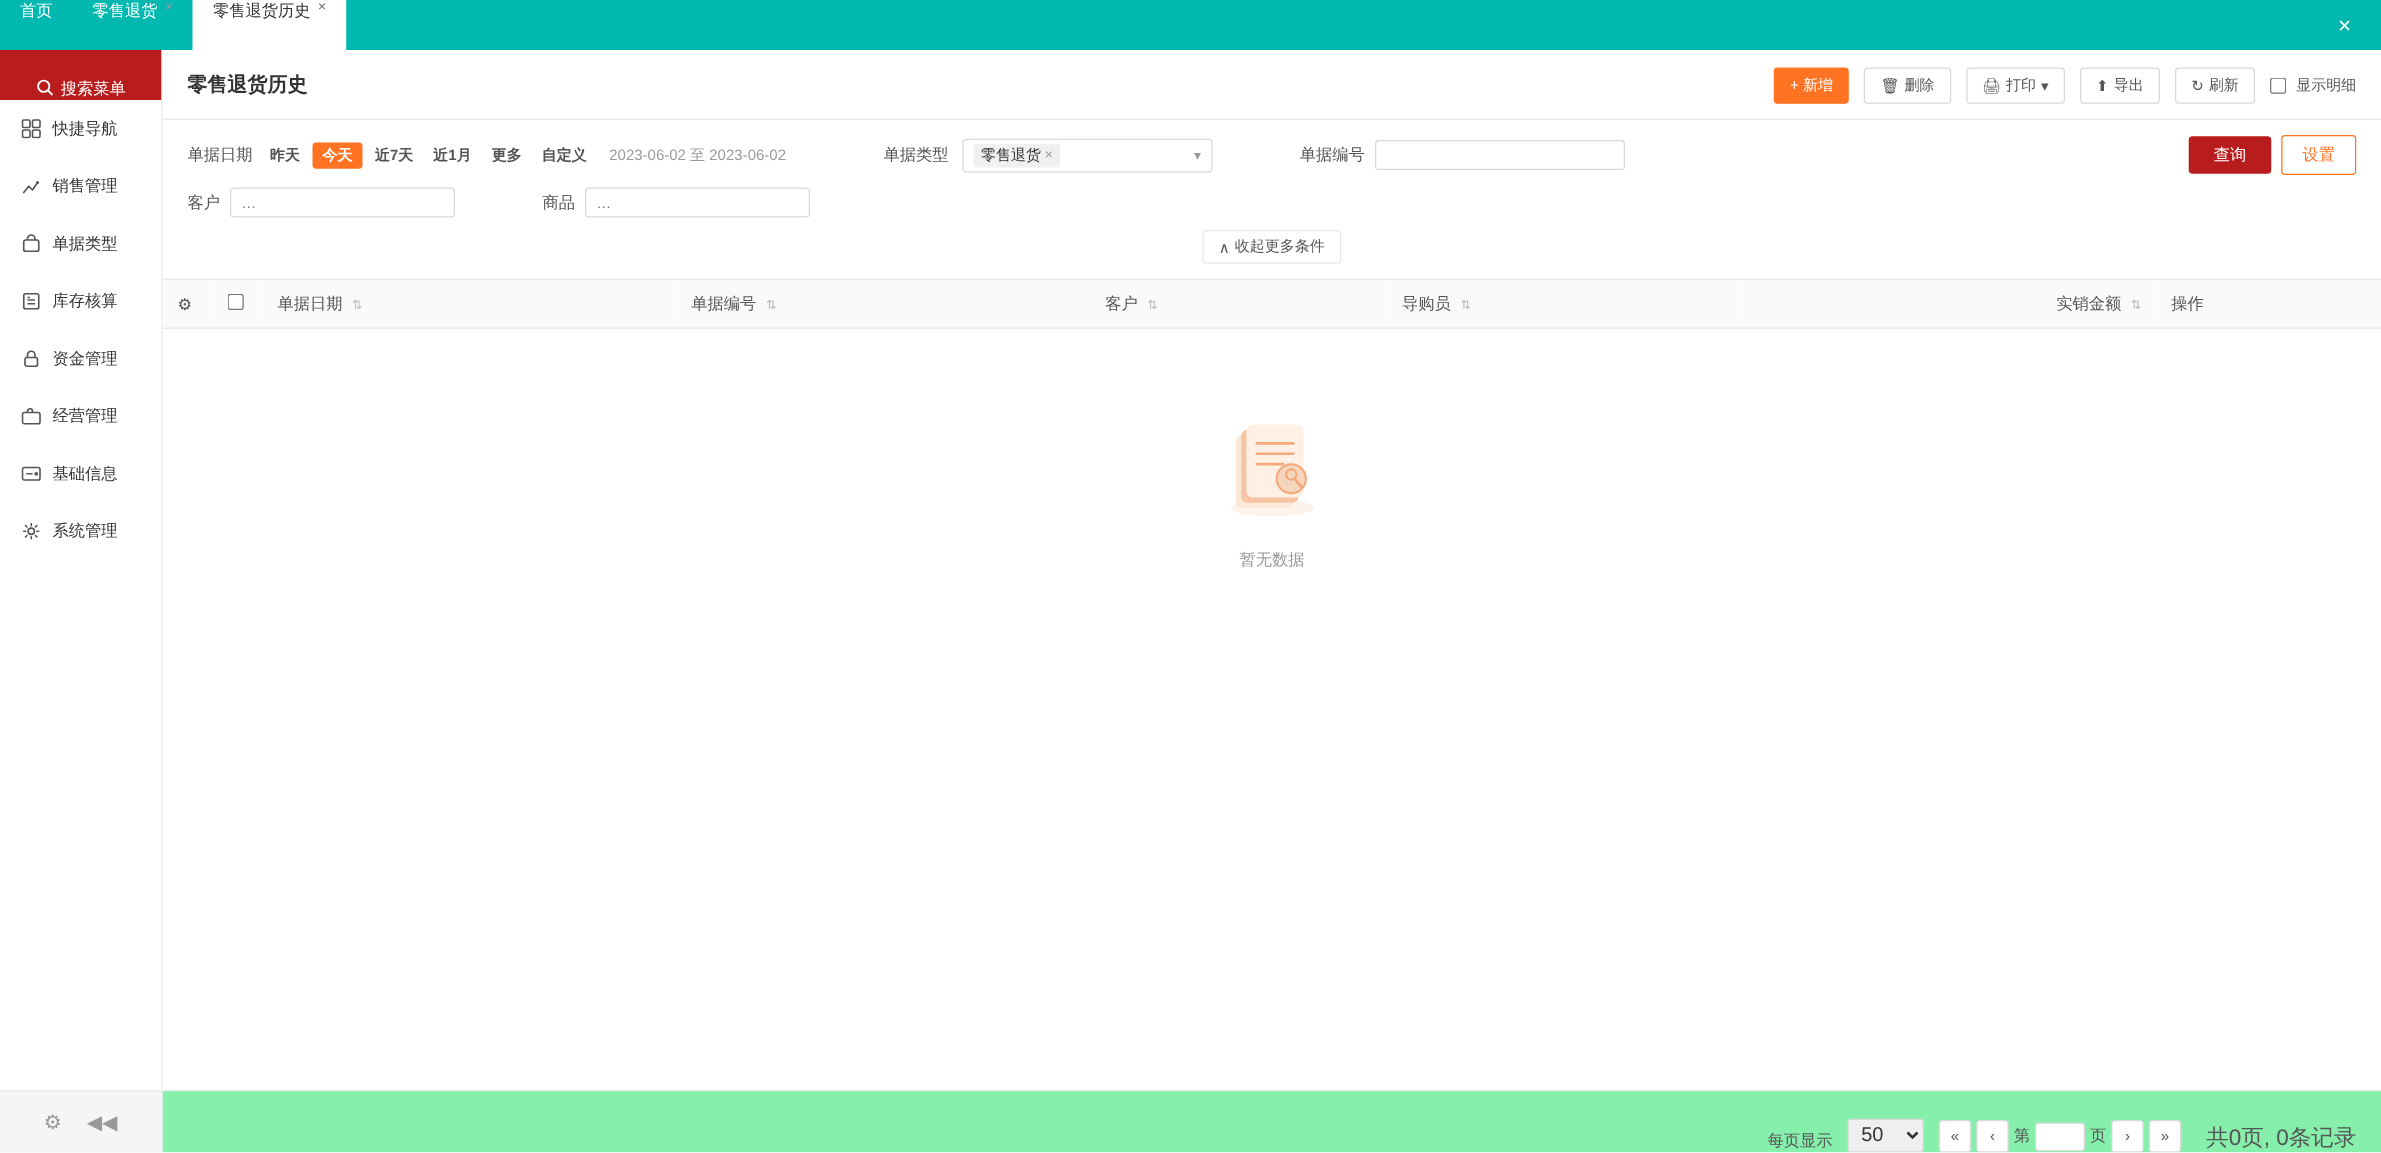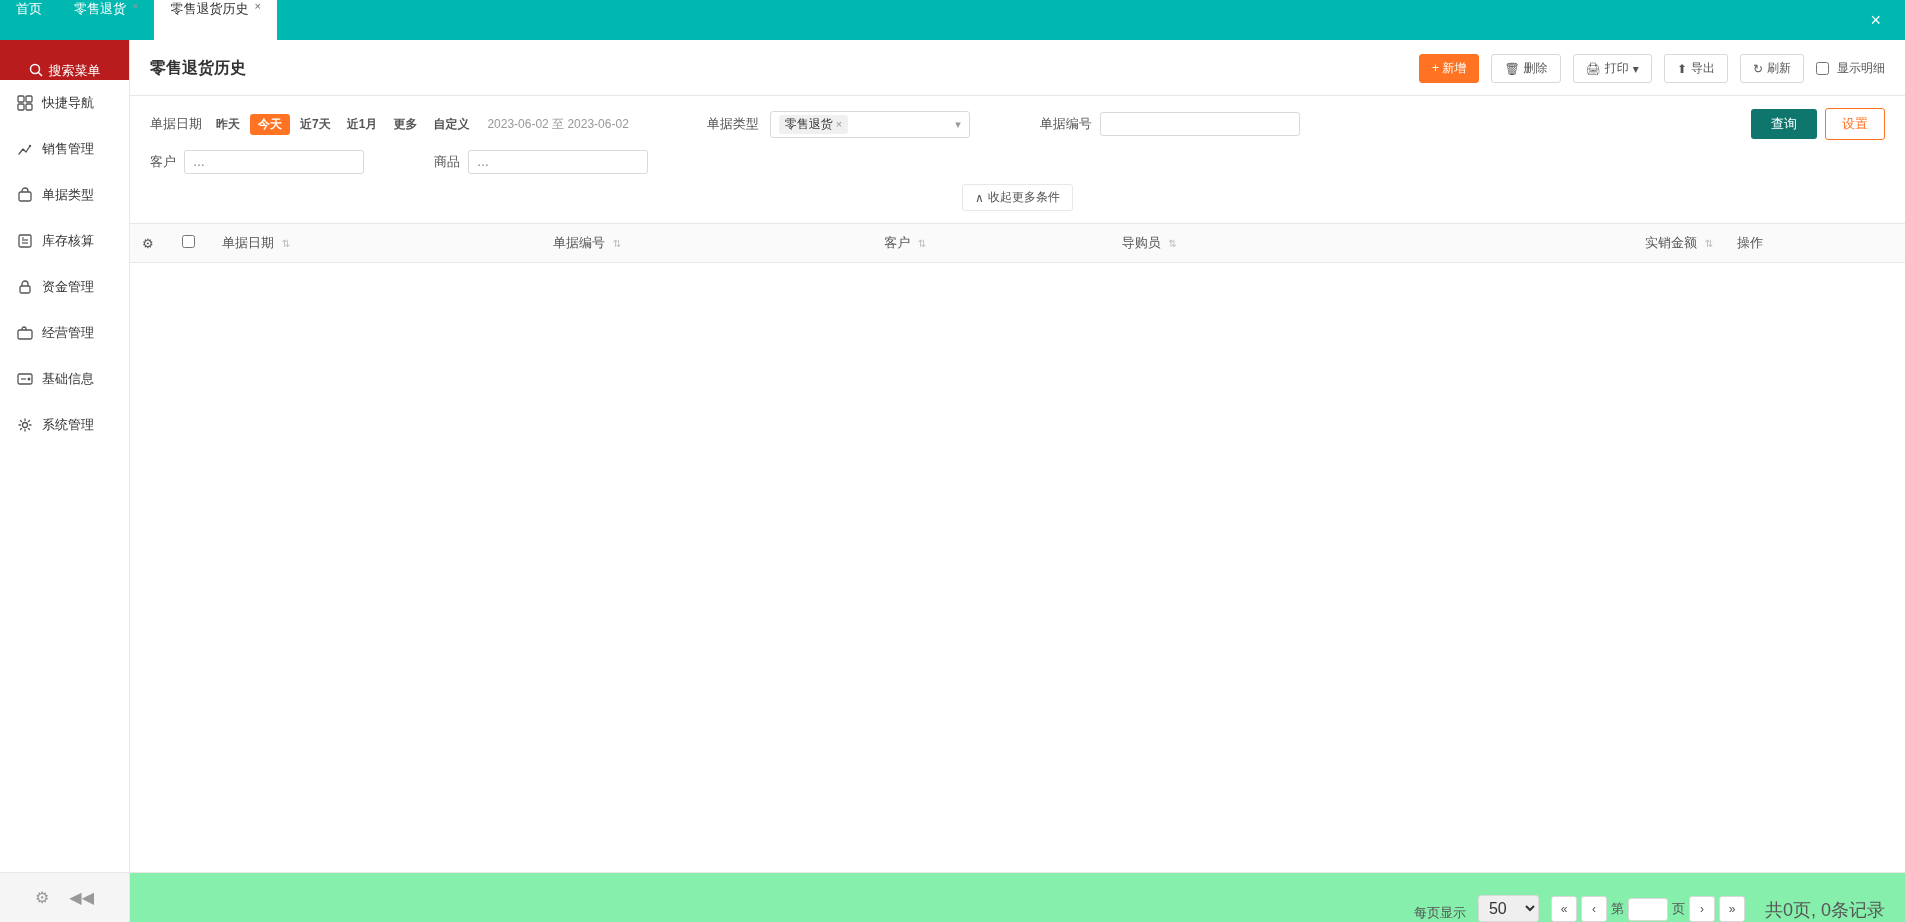"查询" .btn-query { background: #0f766e -> #b91c1c }
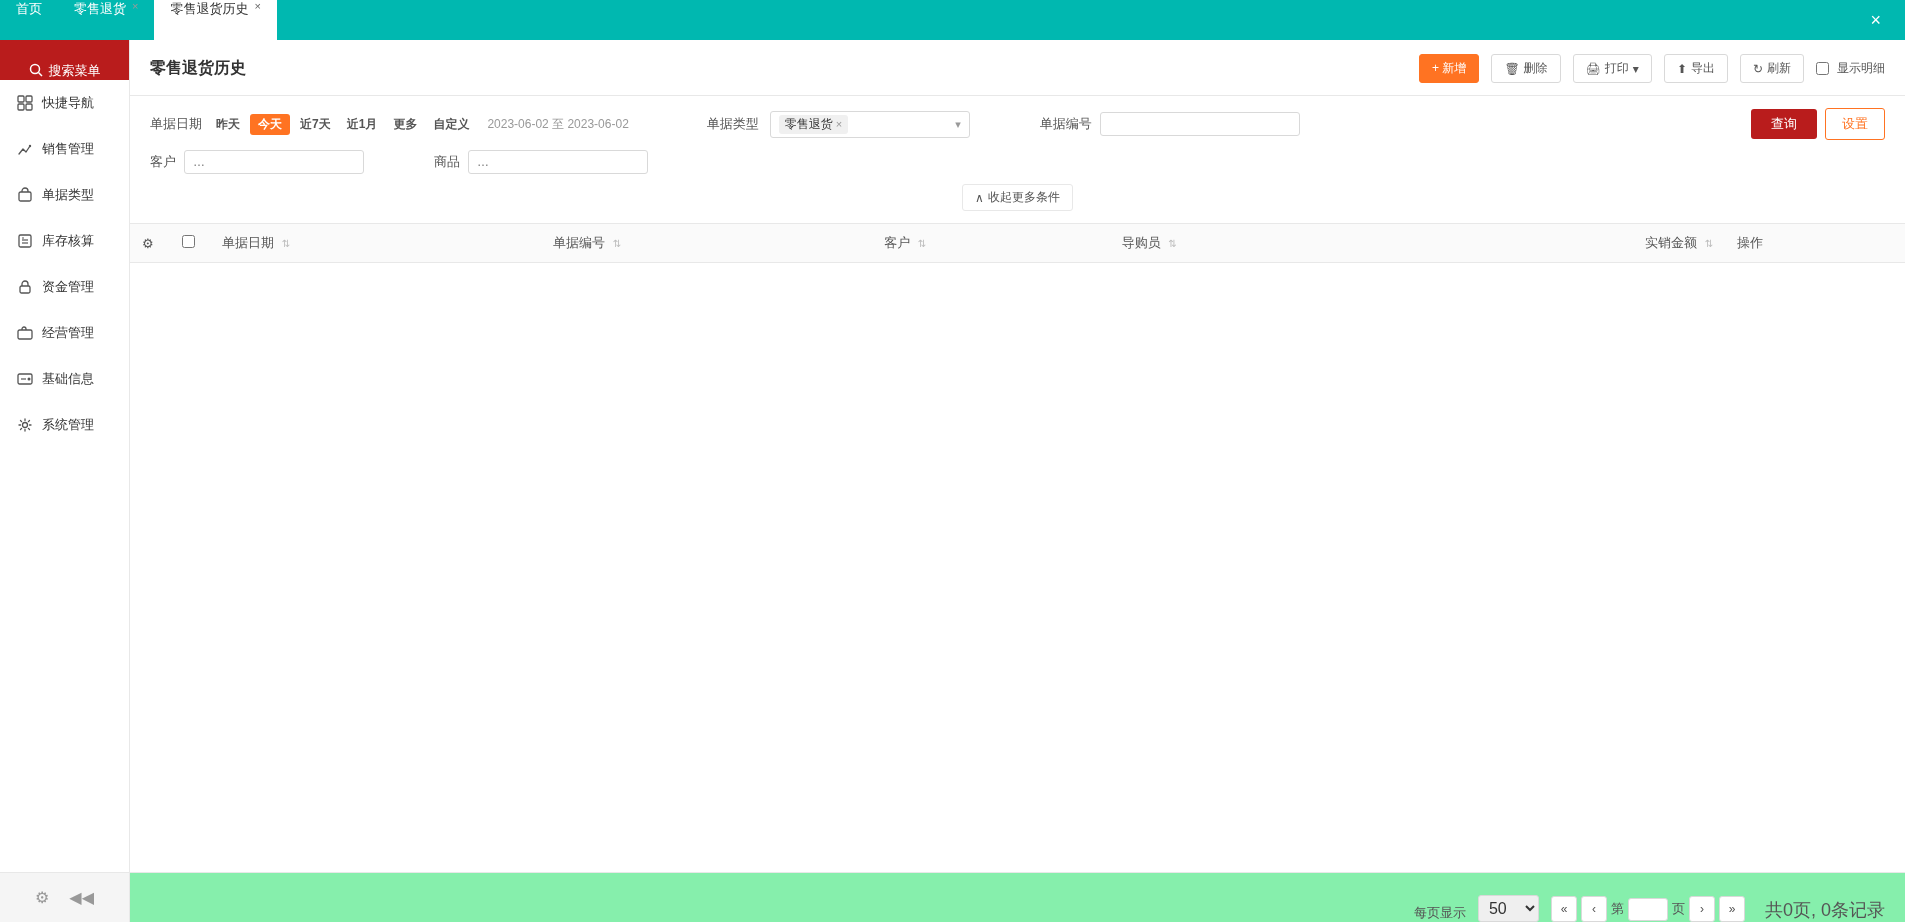"暂无数据" div.empty-state { html: none -> <div> <div> <svg> <ellipse></ellipse> <rect></rect> <rect></rect> <rect></rect> <line></line> <line></line> <line></line> <circle></circle> <circle></circle> <line></line> </svg> </div> <span>暂无数据</span> </div> }
